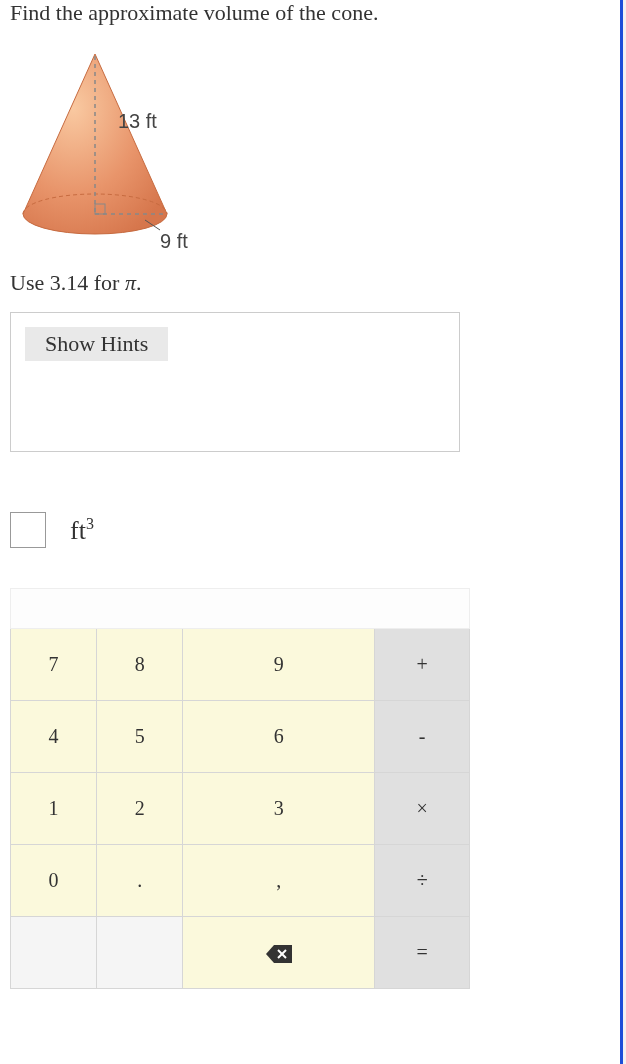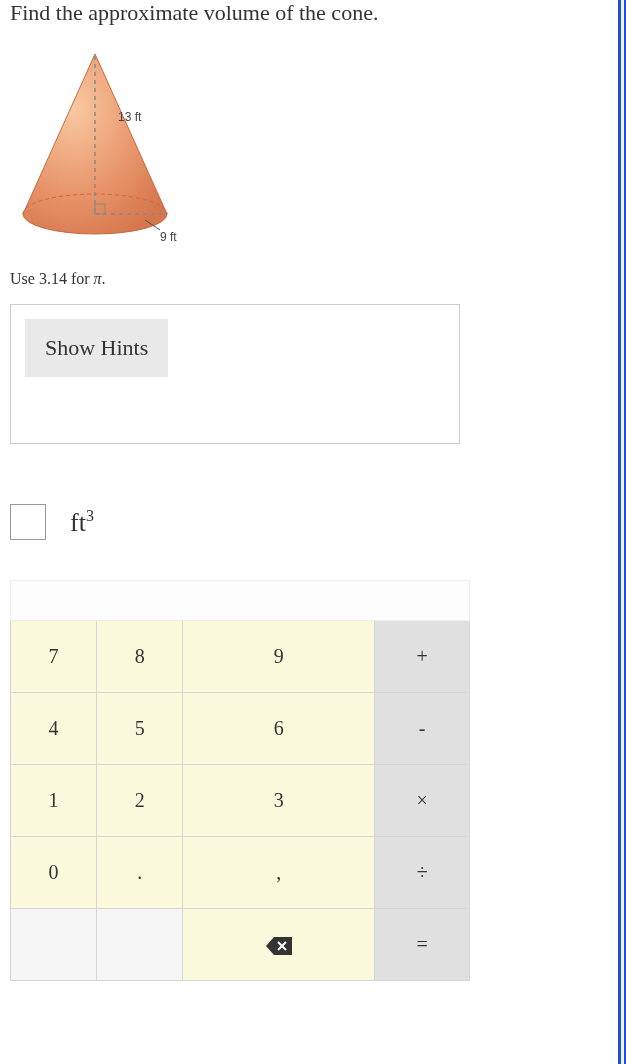"Find the approximate volume of" .page { border-right: 8px solid #1d4ed8 -> 6px solid #1d4ed8 }
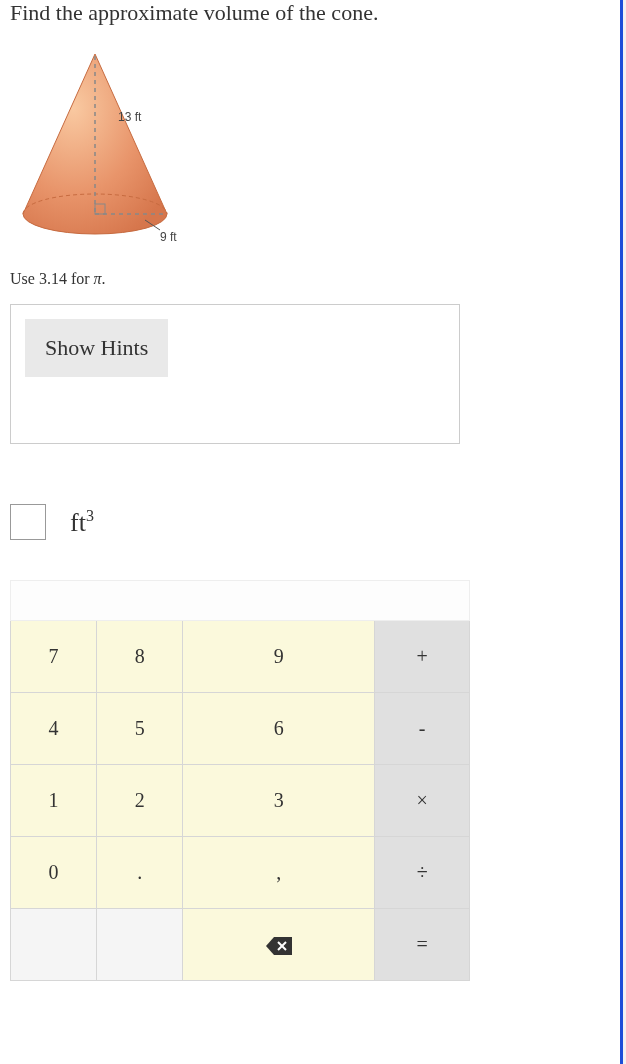"13 ft" .lbl { font-size: 12px -> 20px }
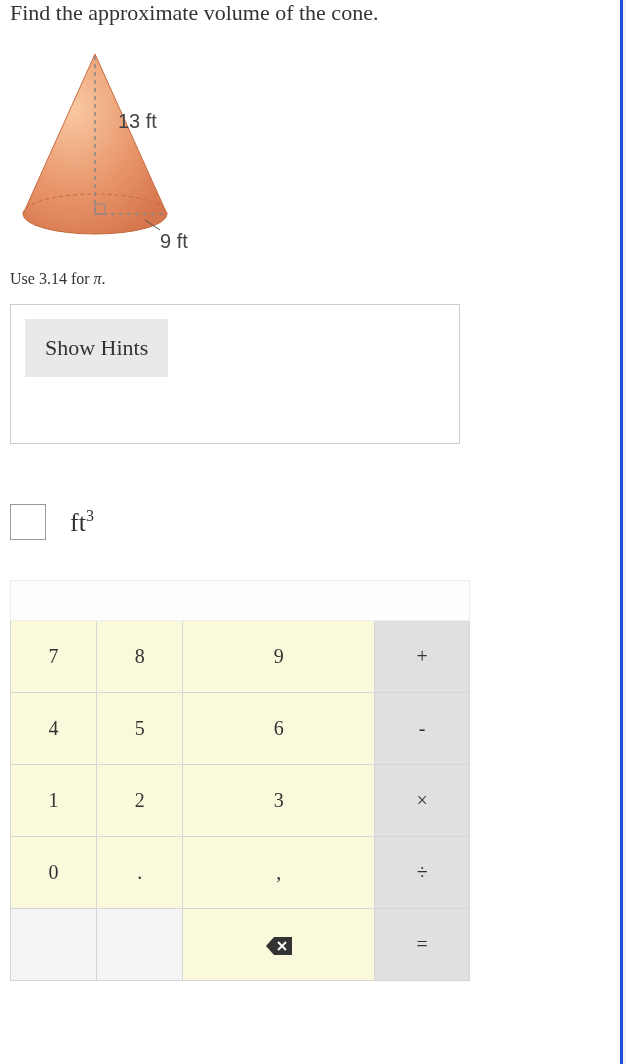"Use 3.14 for π." .instr { font-size: 16px -> 22px }
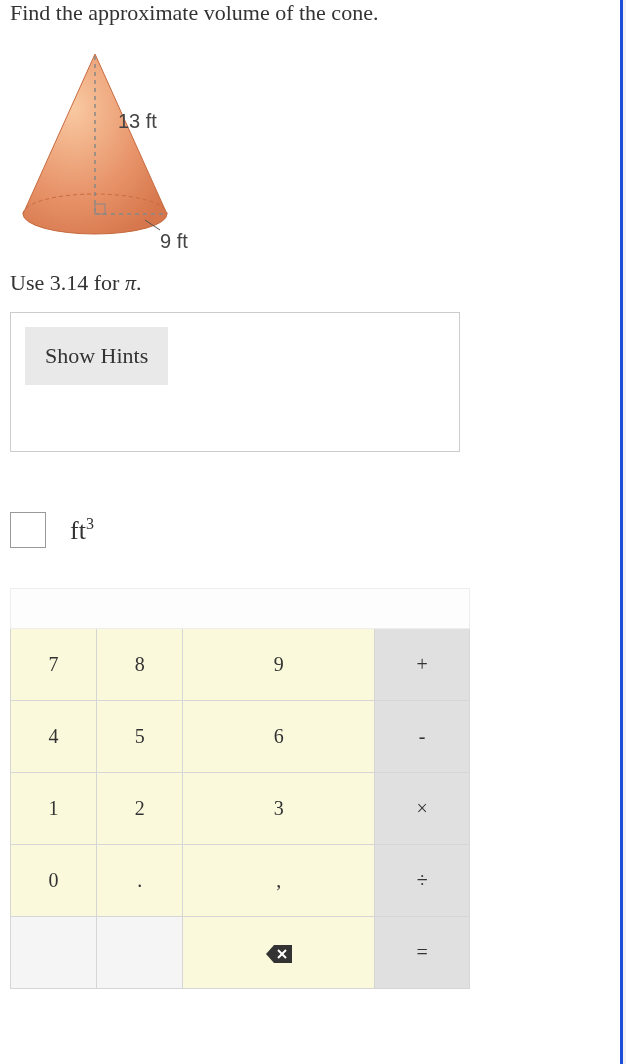"Show Hints" .show-hints { padding: 16px 20px -> 4px 20px }
